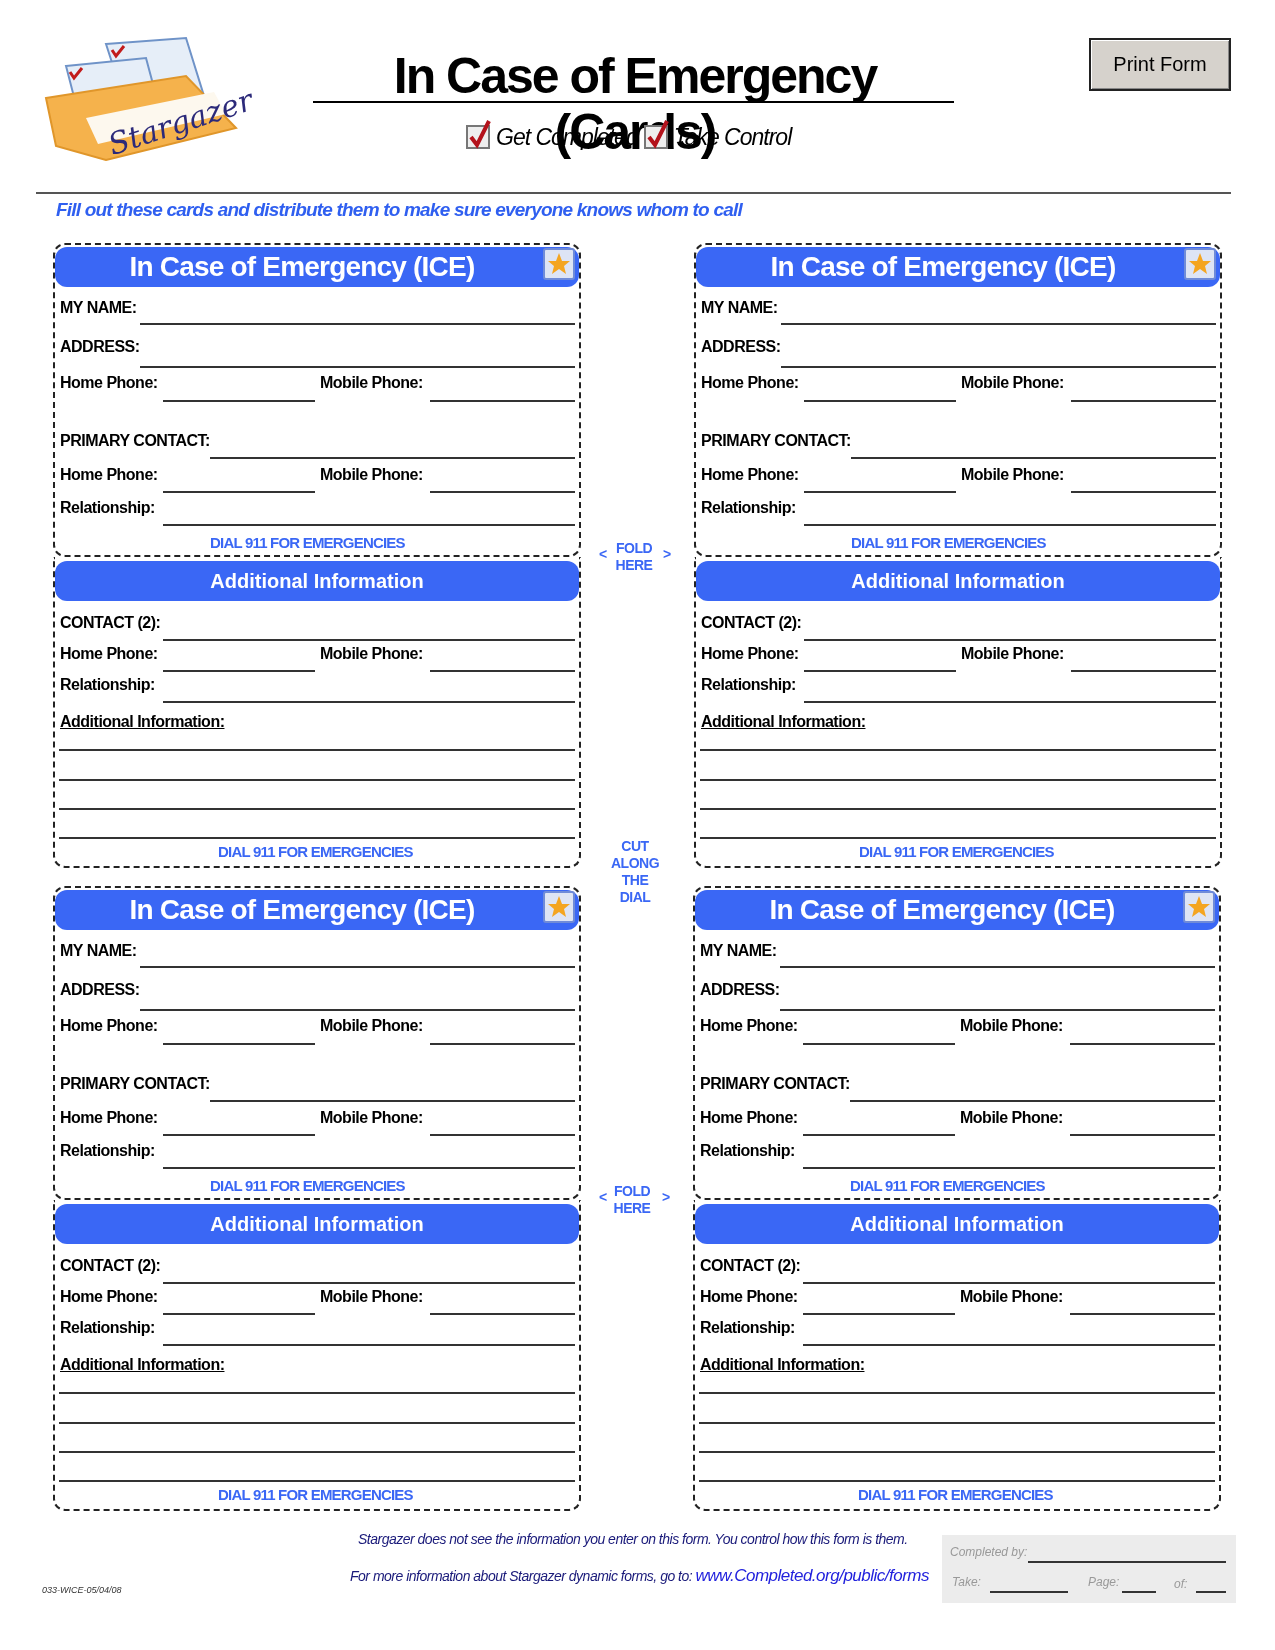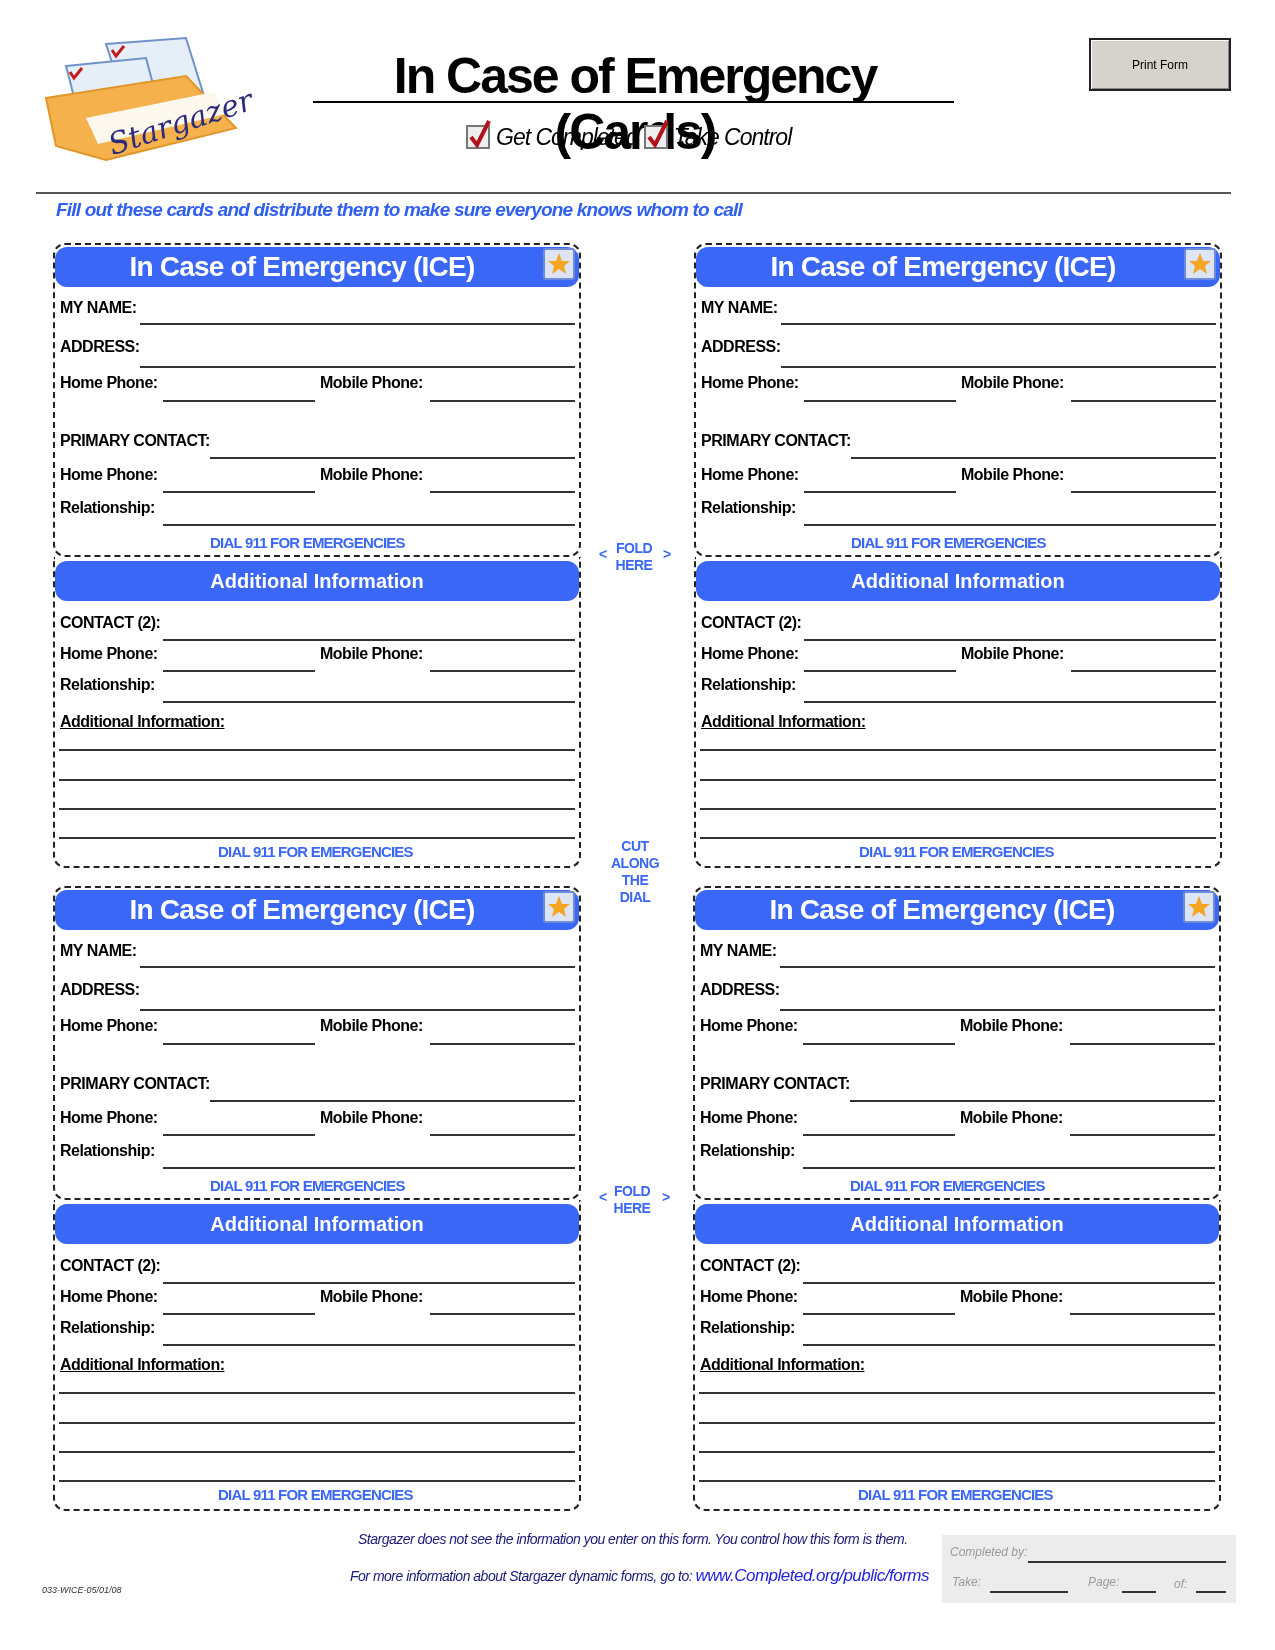"Print Form" .print-btn { font-size: 12px -> 20px }
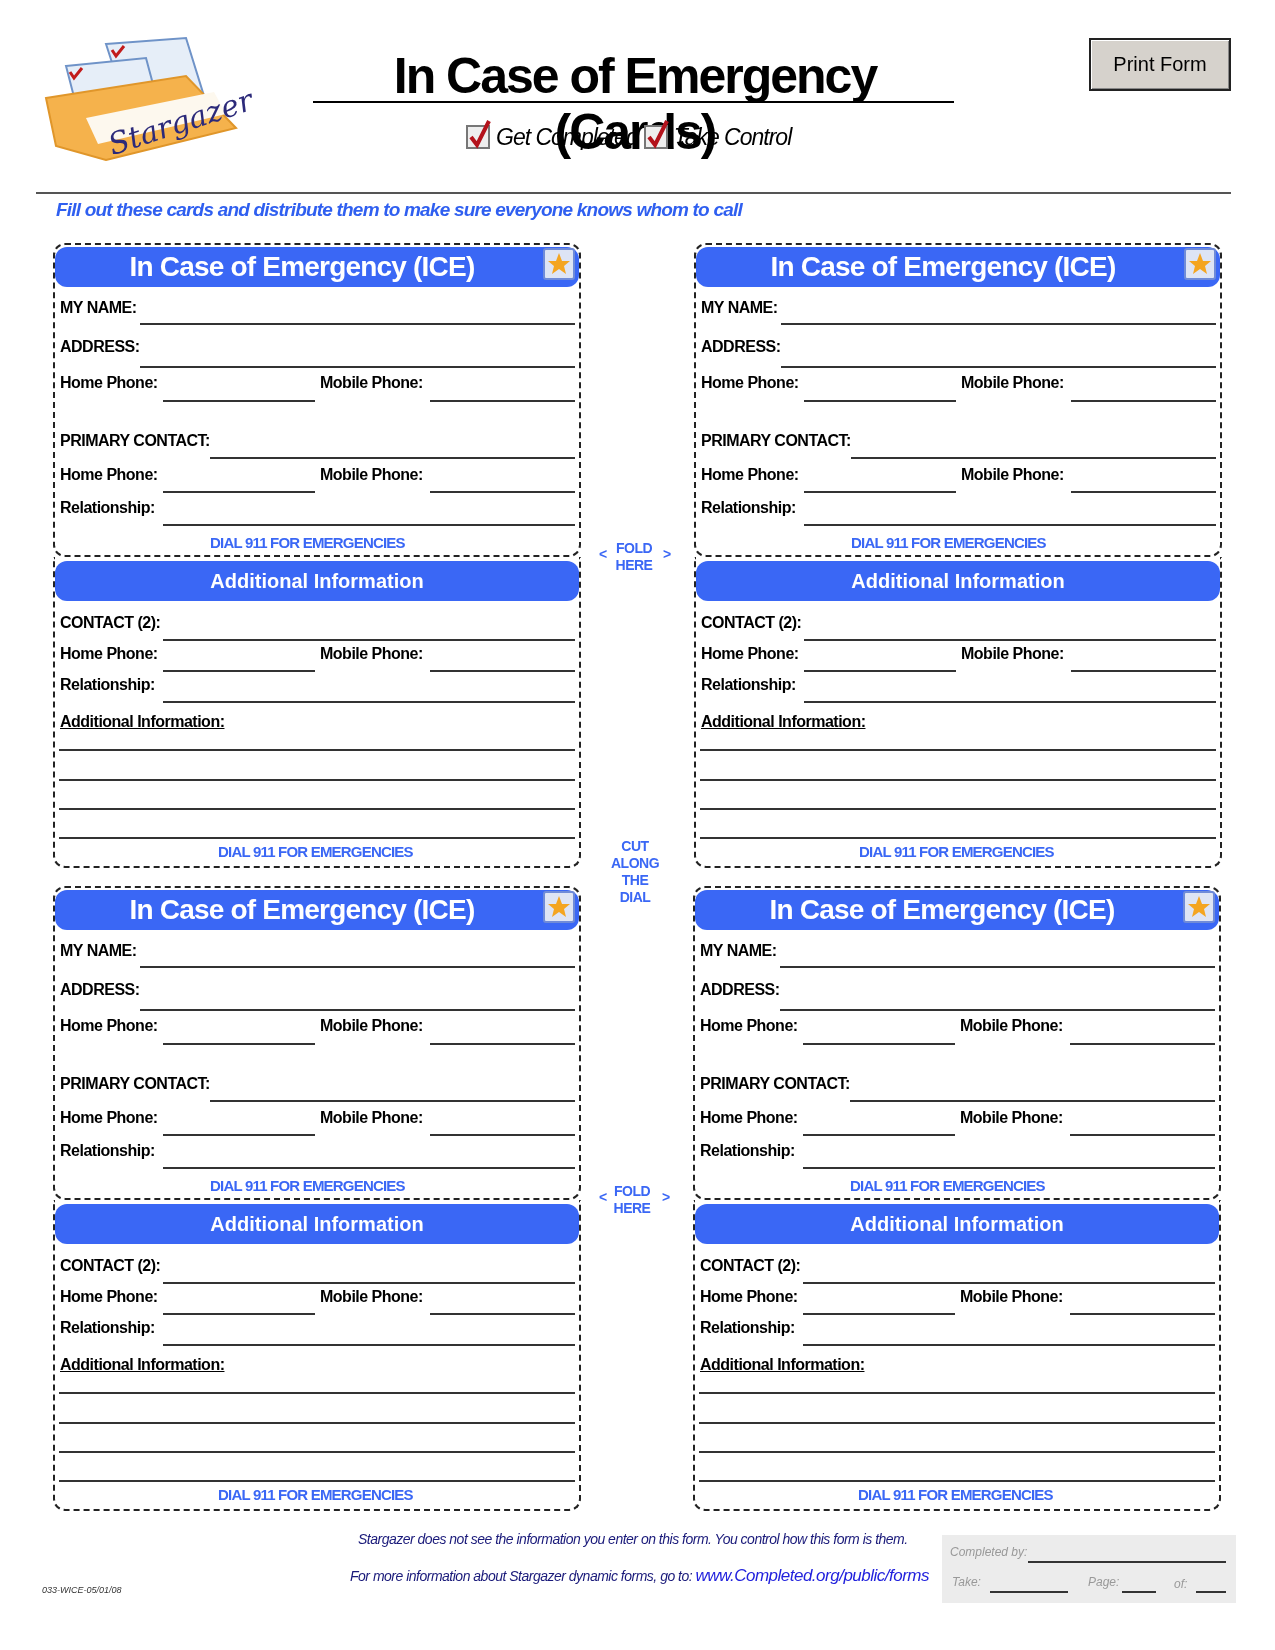"033-WICE-05/01/08" div.abs { text: 033-WICE-05/01/08 -> 033-WICE-05/04/08 }
